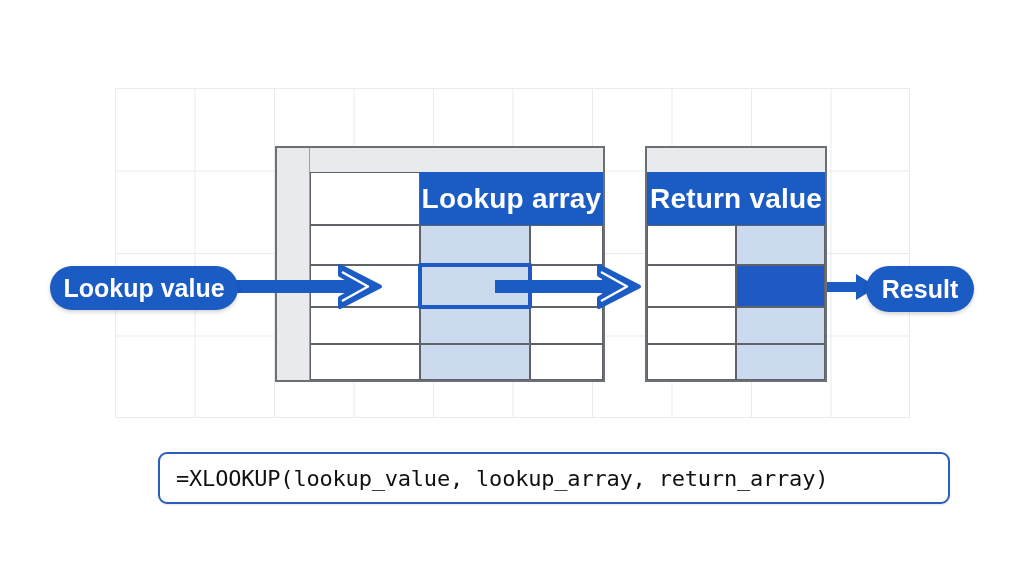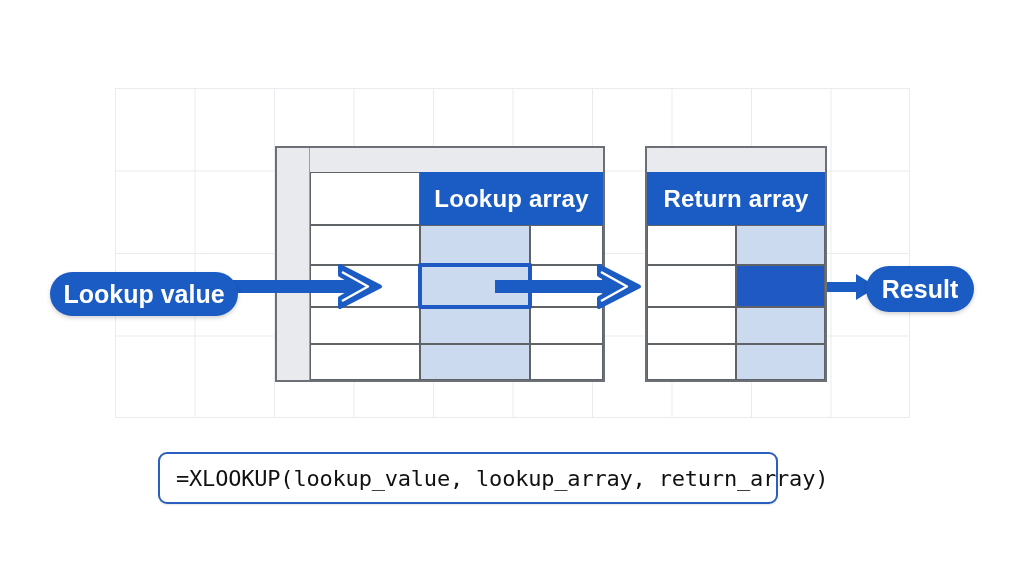"Lookup array" .hdr { font-size: 24px -> 28px }
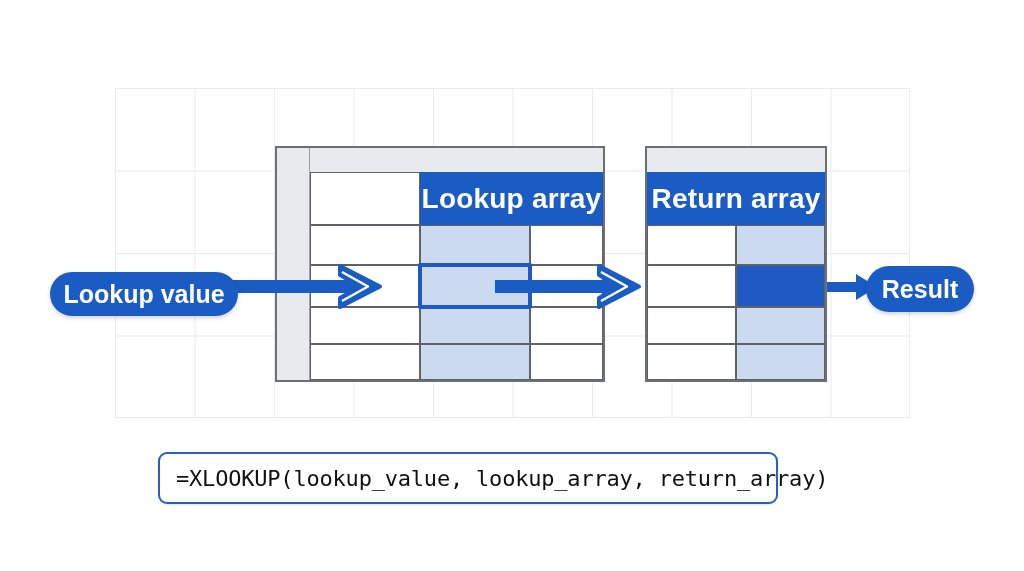"Return array" span { text: array -> value }
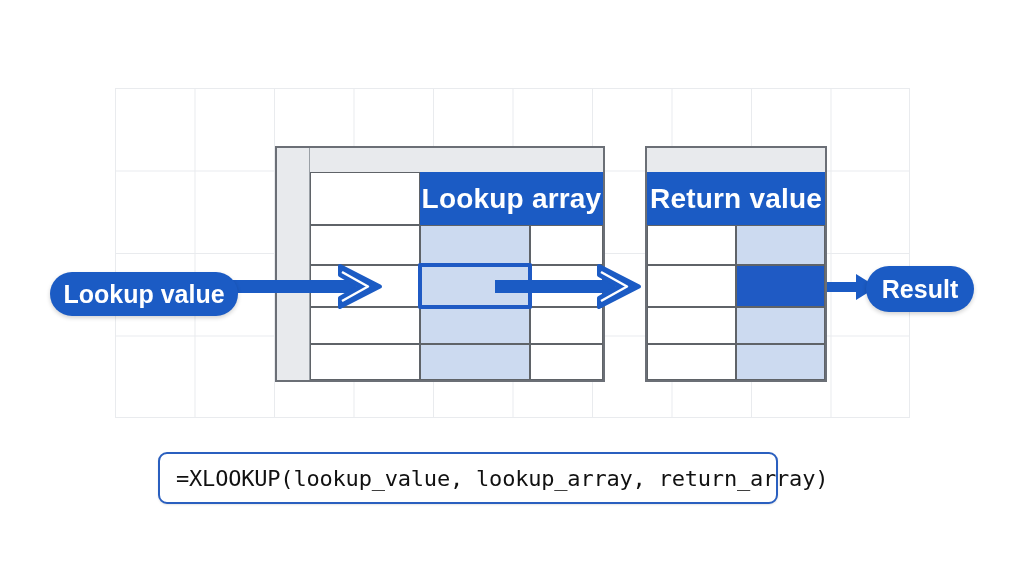"Lookup value" div.pill { top: 272px -> 266px }
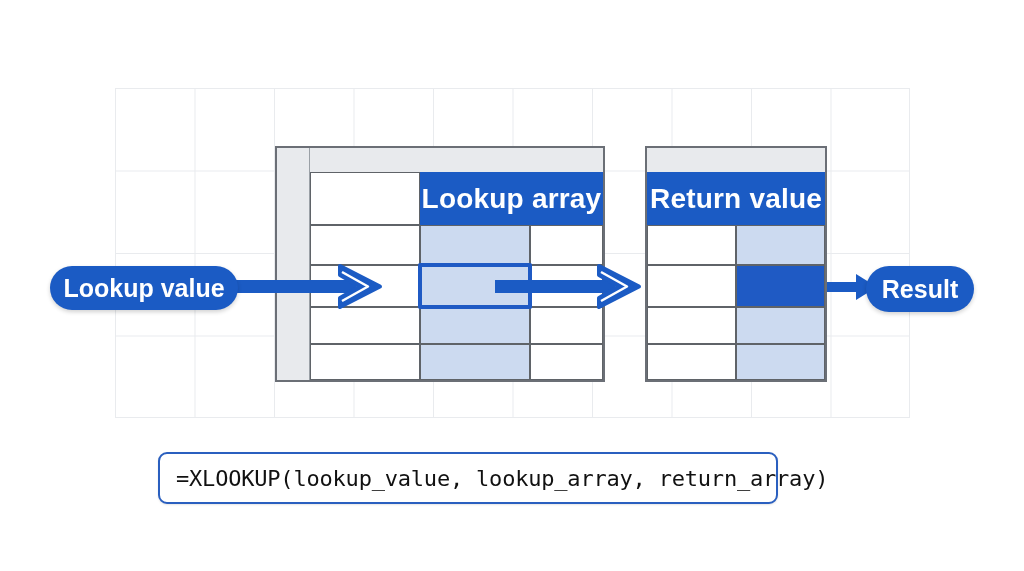"=XLOOKUP(lookup_value, lookup_array," #formula { width: 620px -> 792px }
